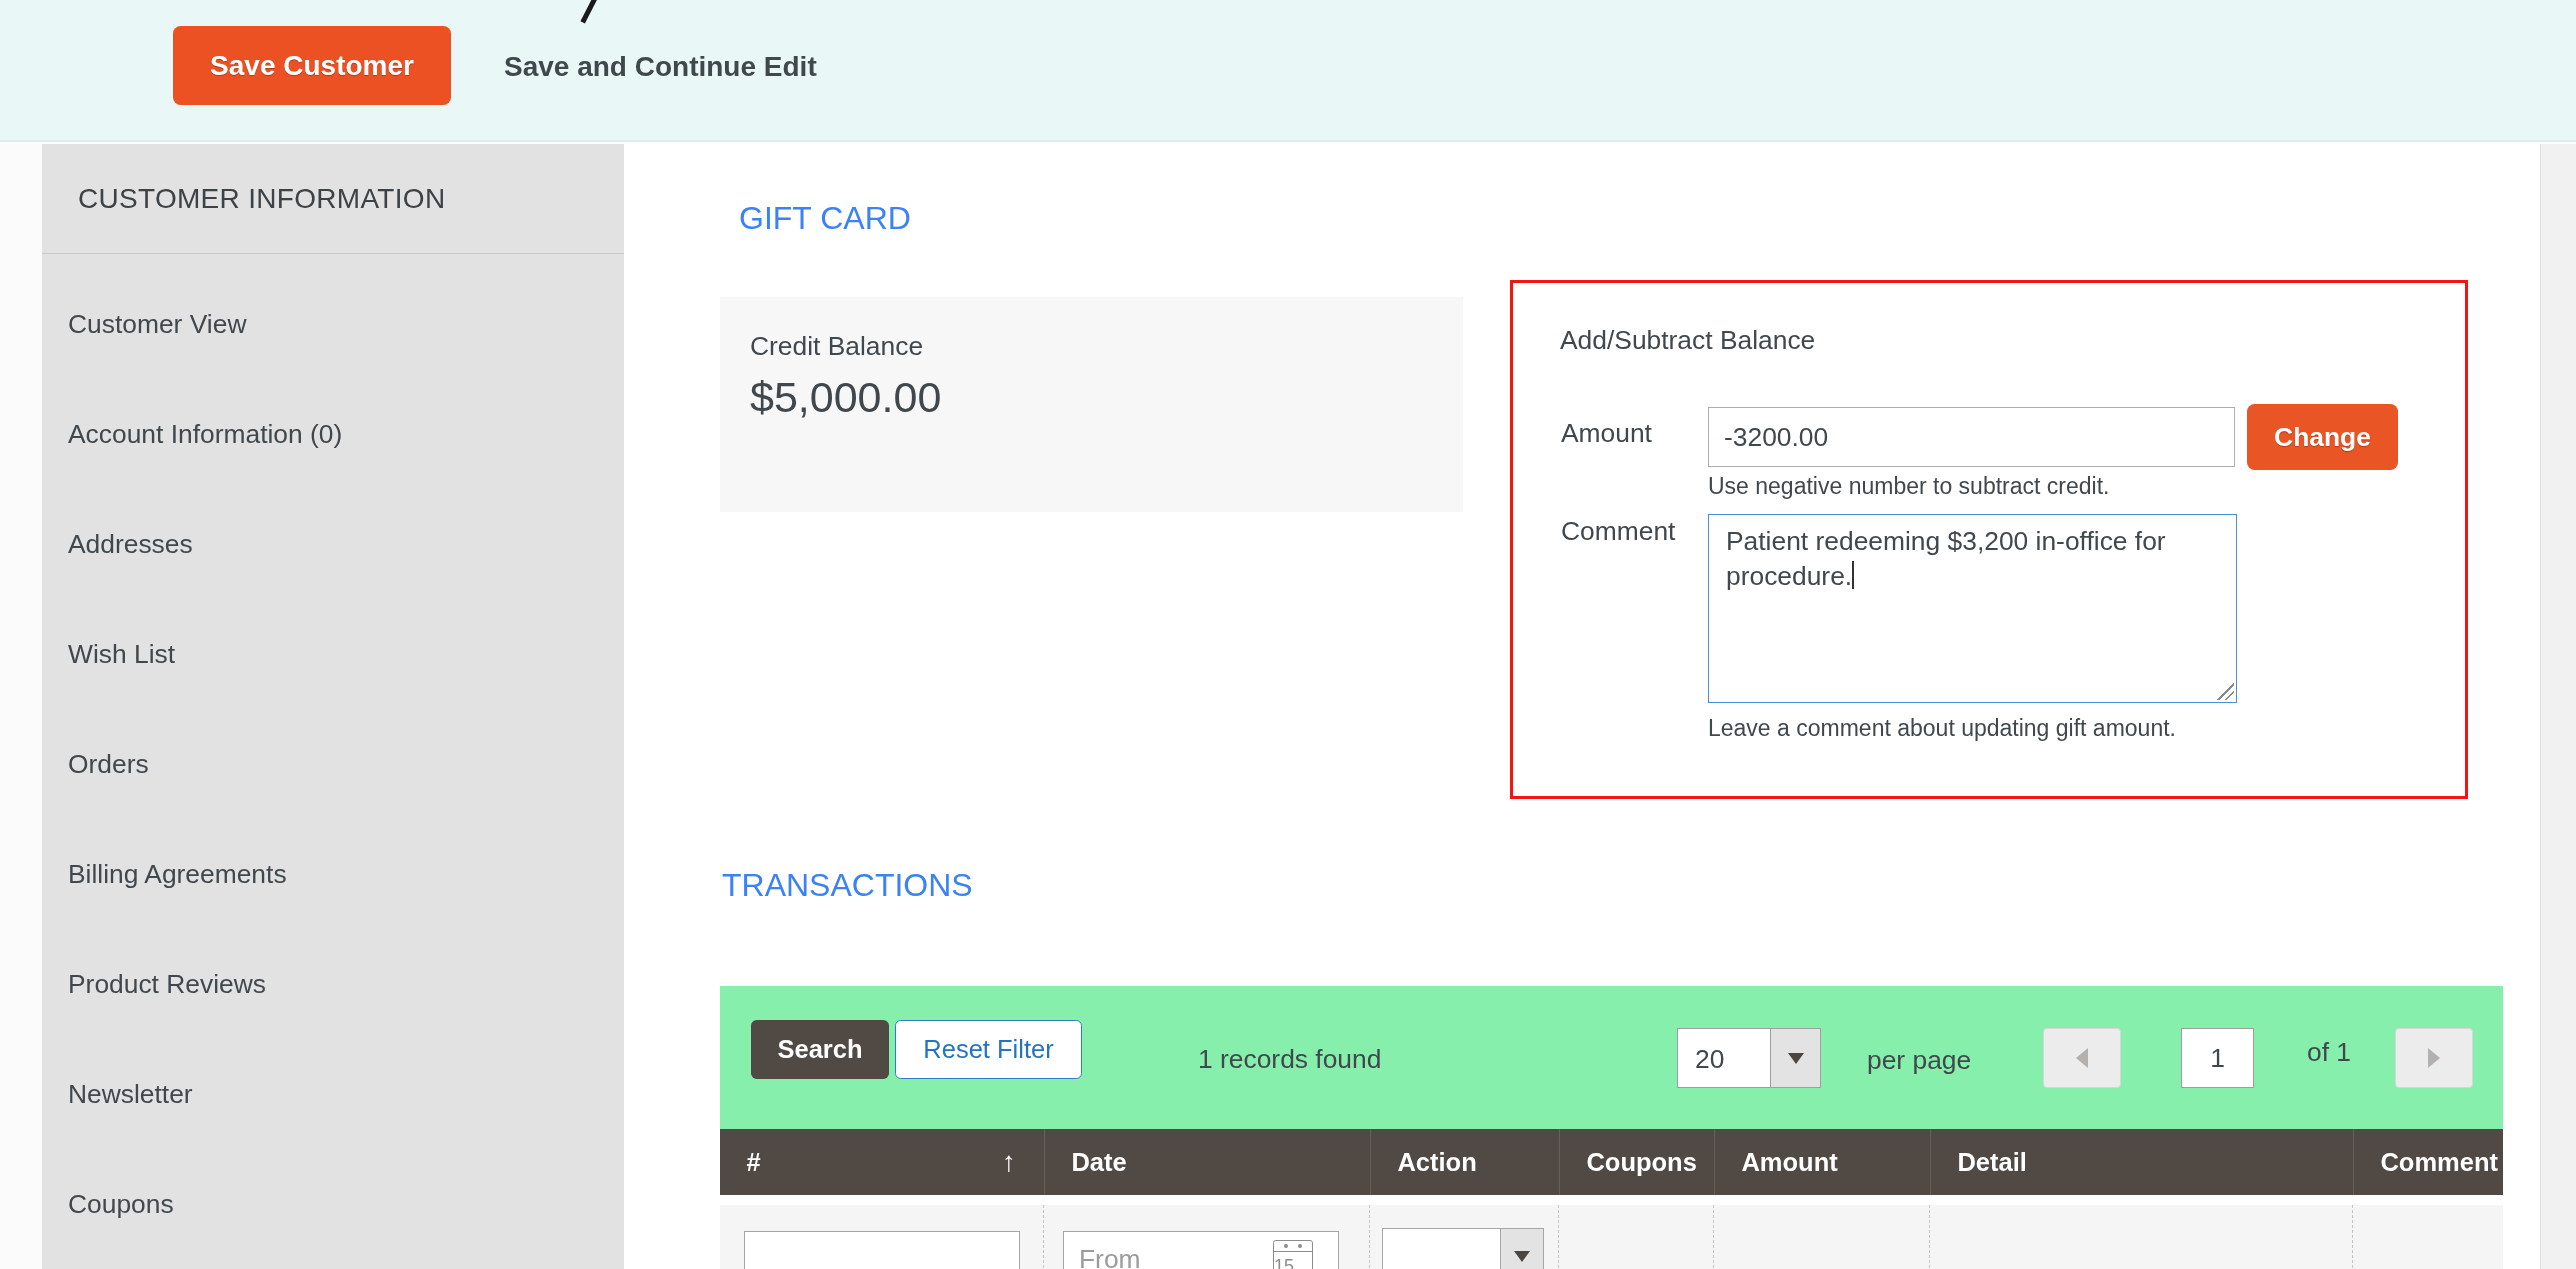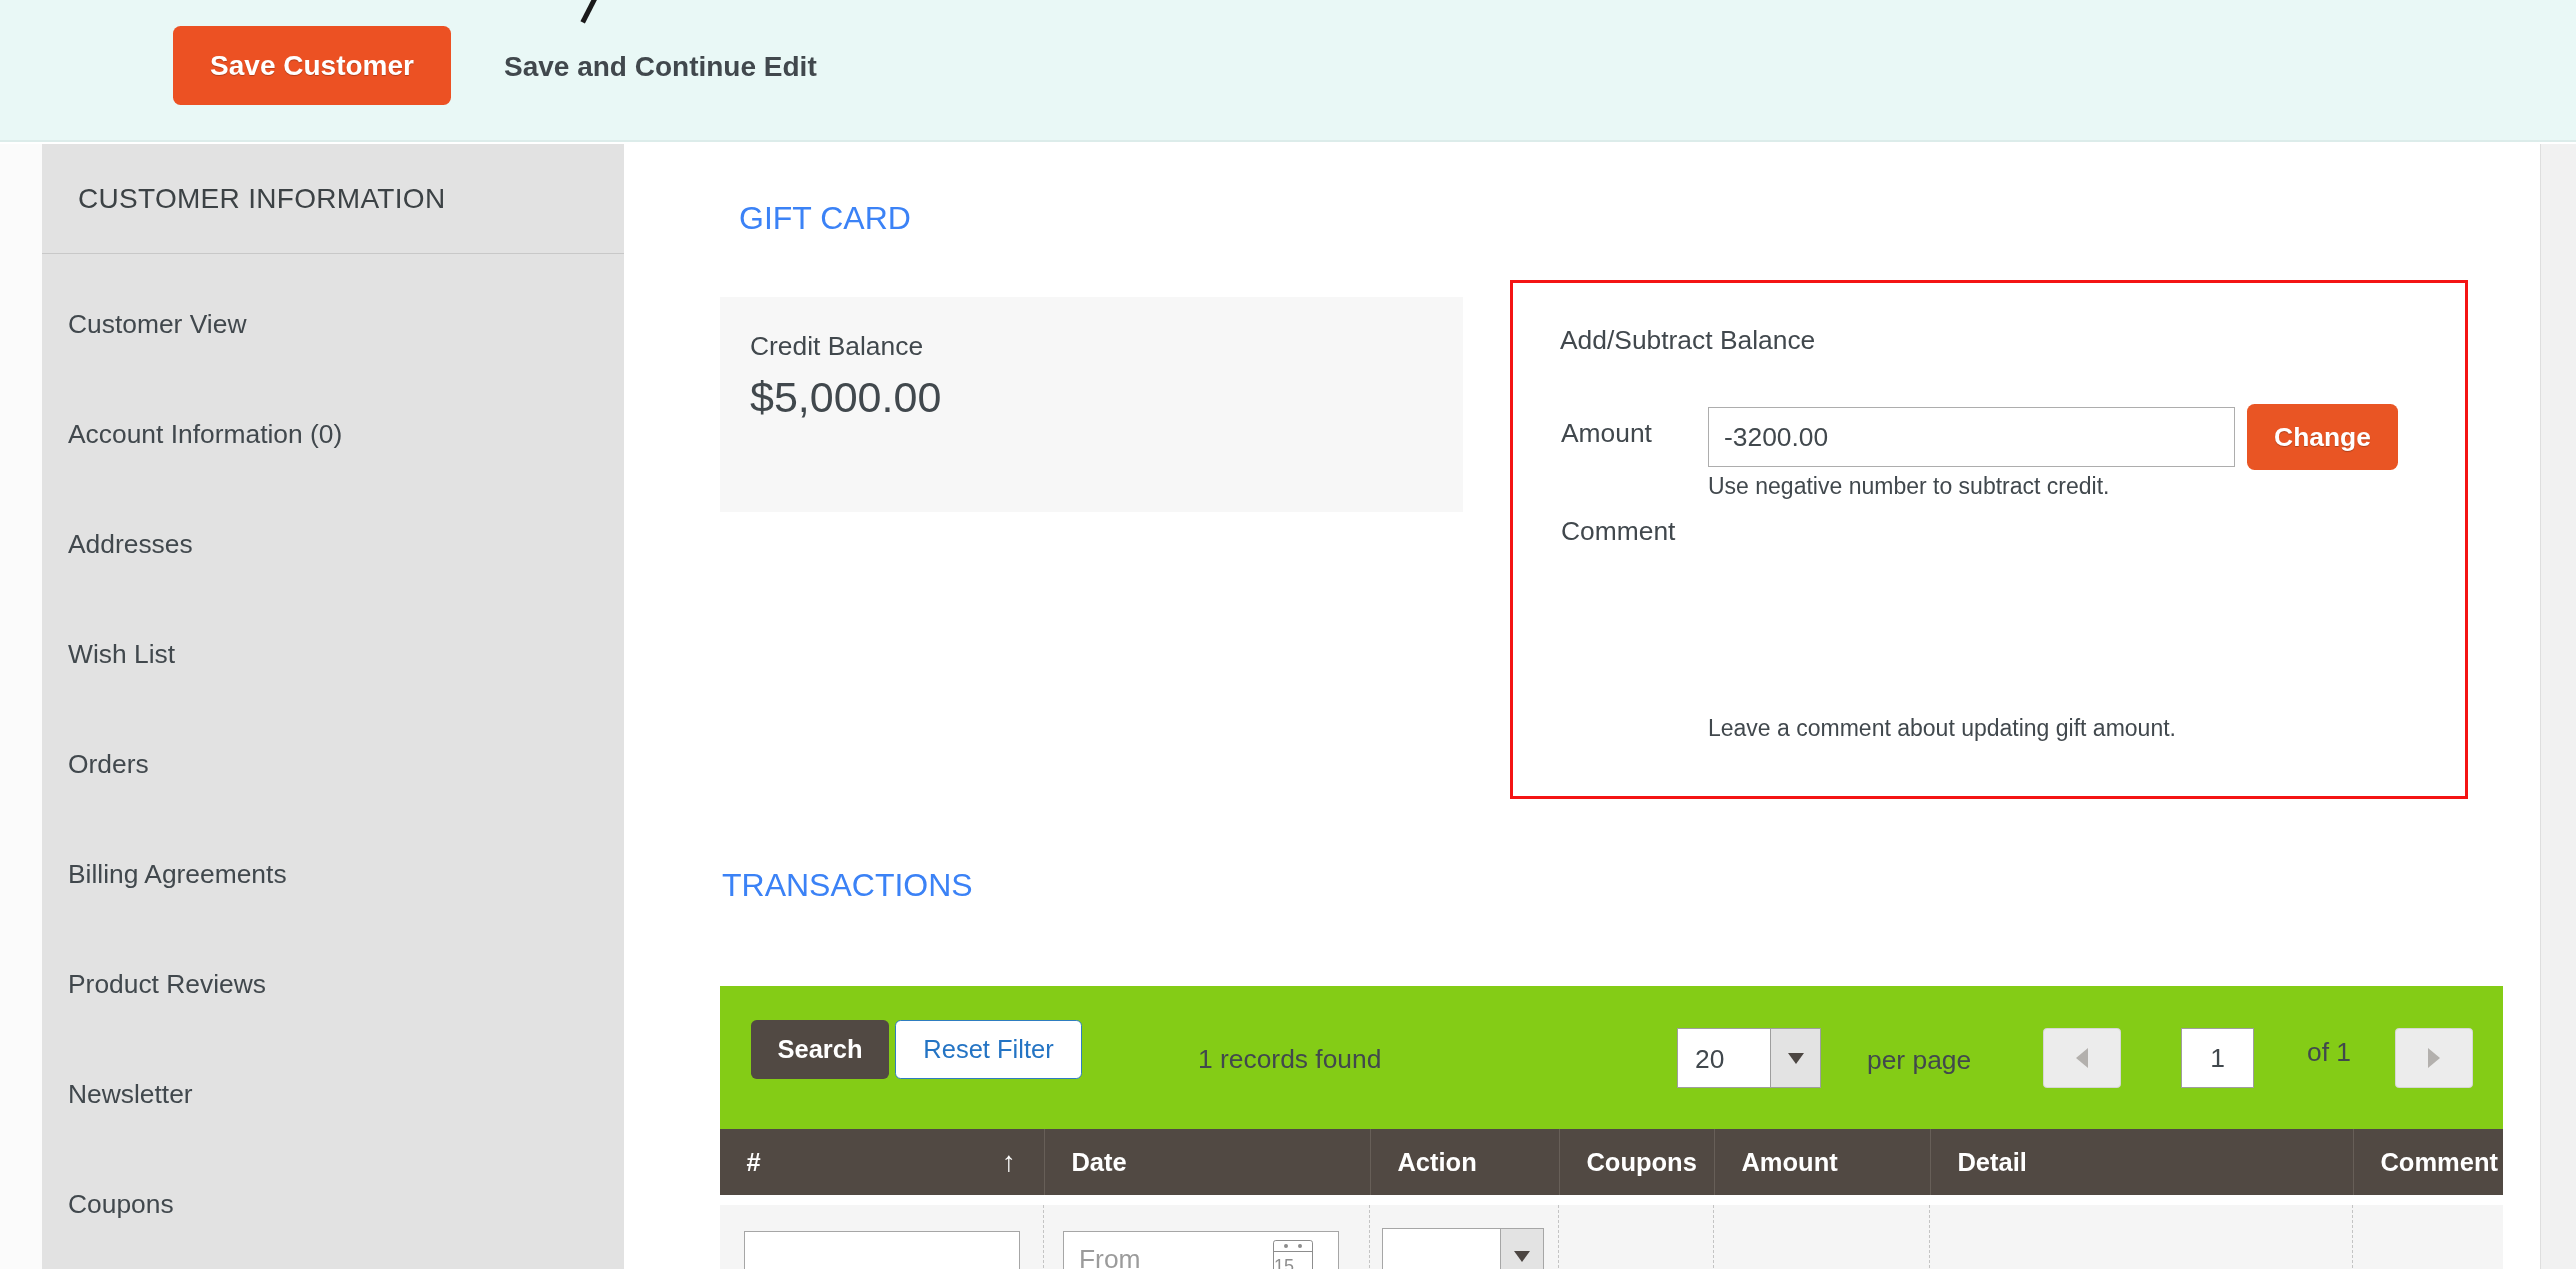"Patient redeeming $3,200 in-office for" div.comment-box { html: none -> <div> <span>Patient redeeming $3,200 in-office for procedure.</span><span></span> <span></span> </div> }
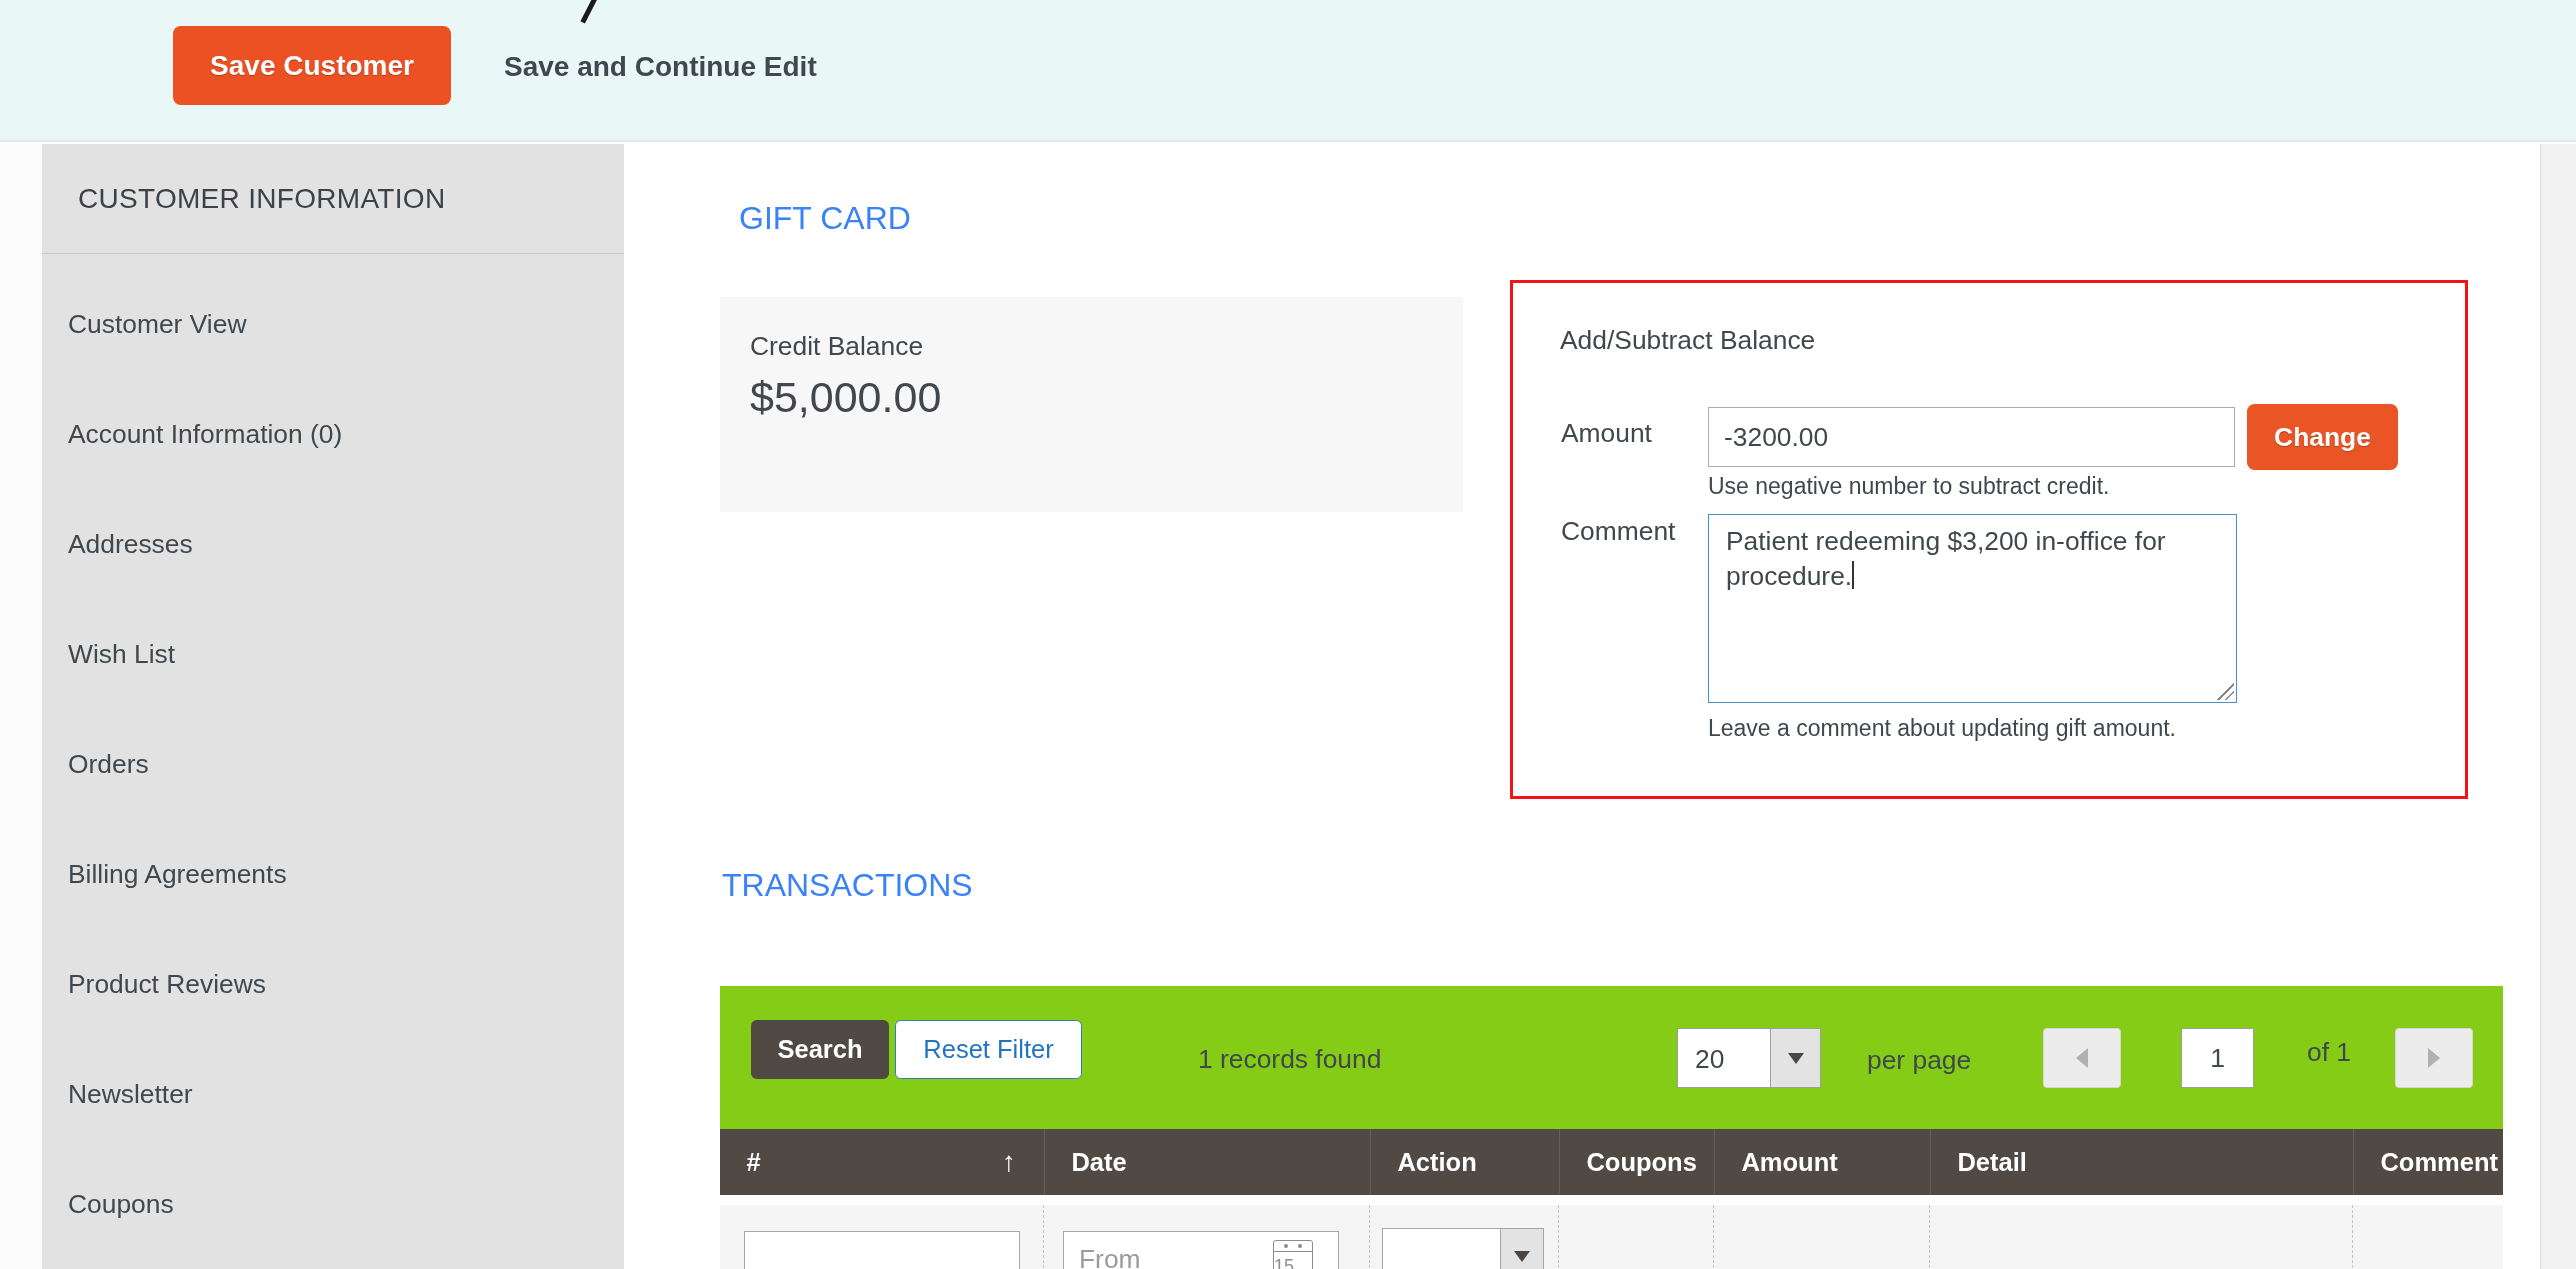"Search" .toolbar { background: #84cc16 -> #86efac }
